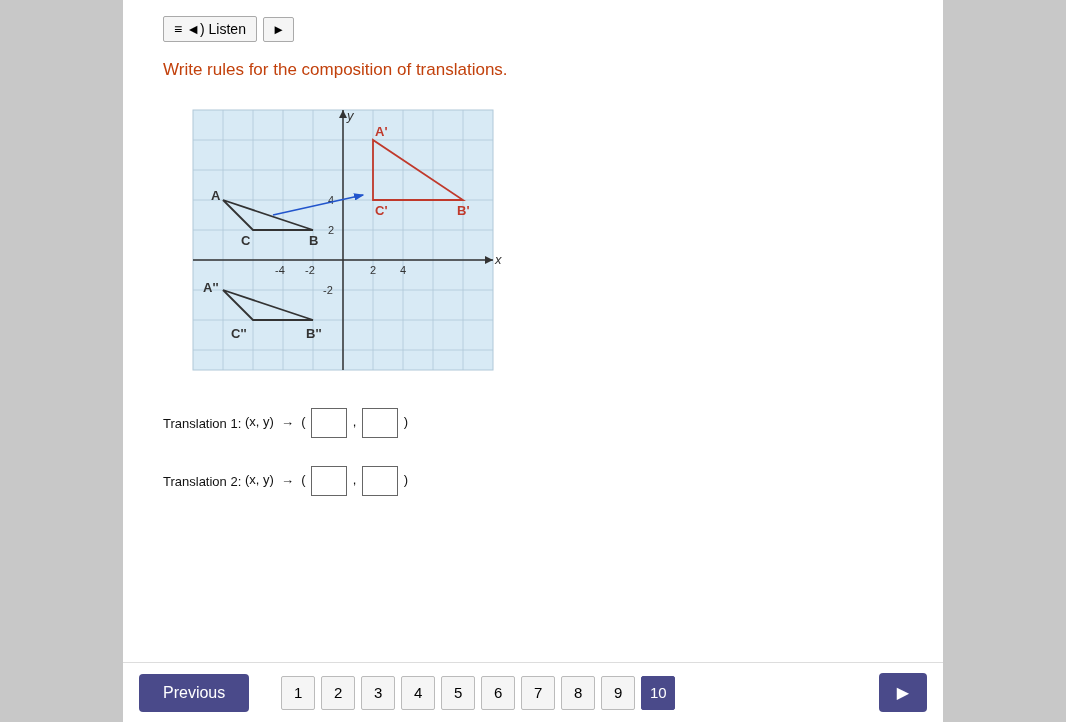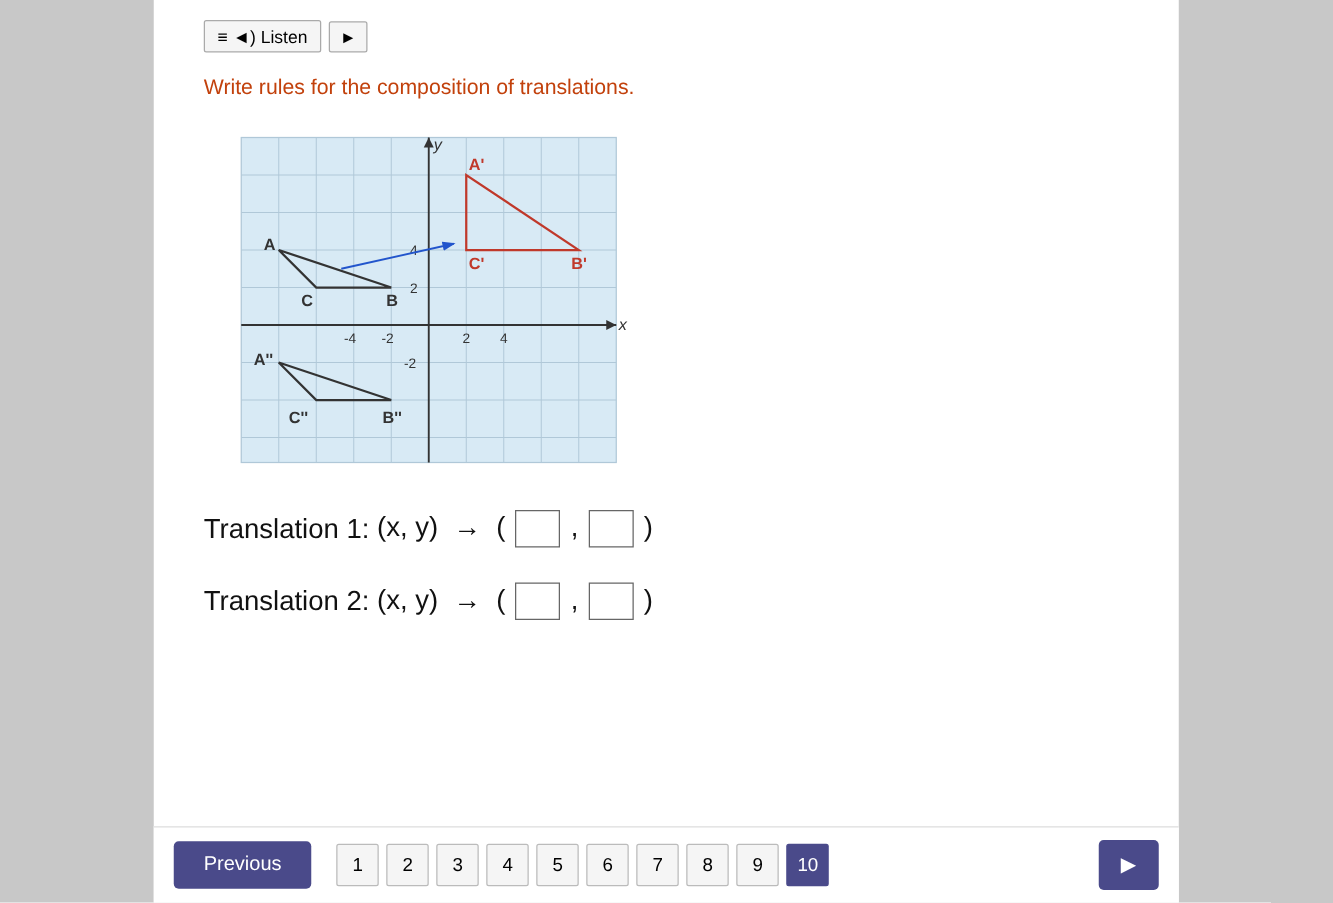"Translation 1:" .translation-row { font-size: 22px -> 13px }
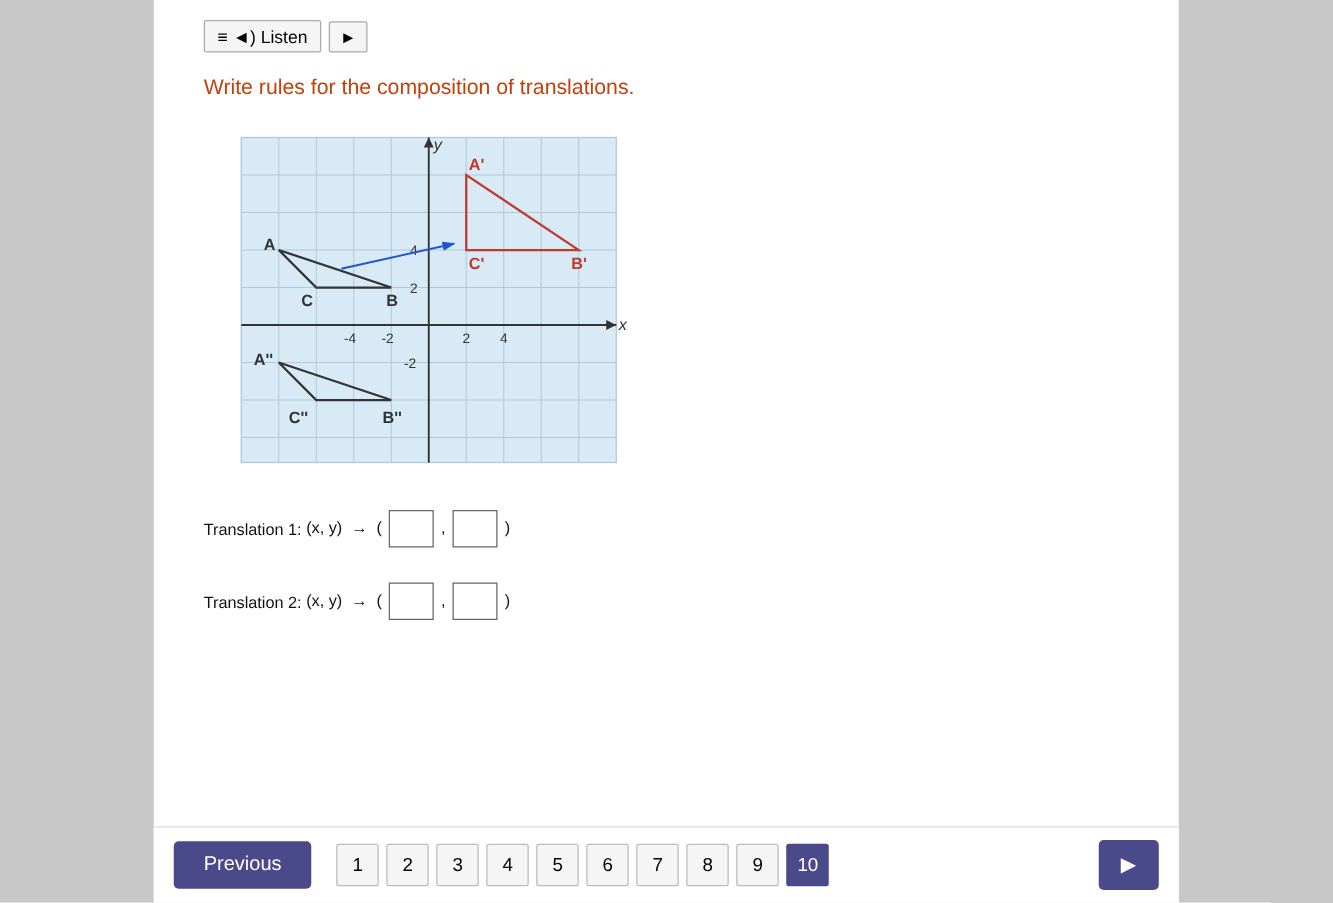"Previous" .bottom-nav { gap: 4px -> 16px }
